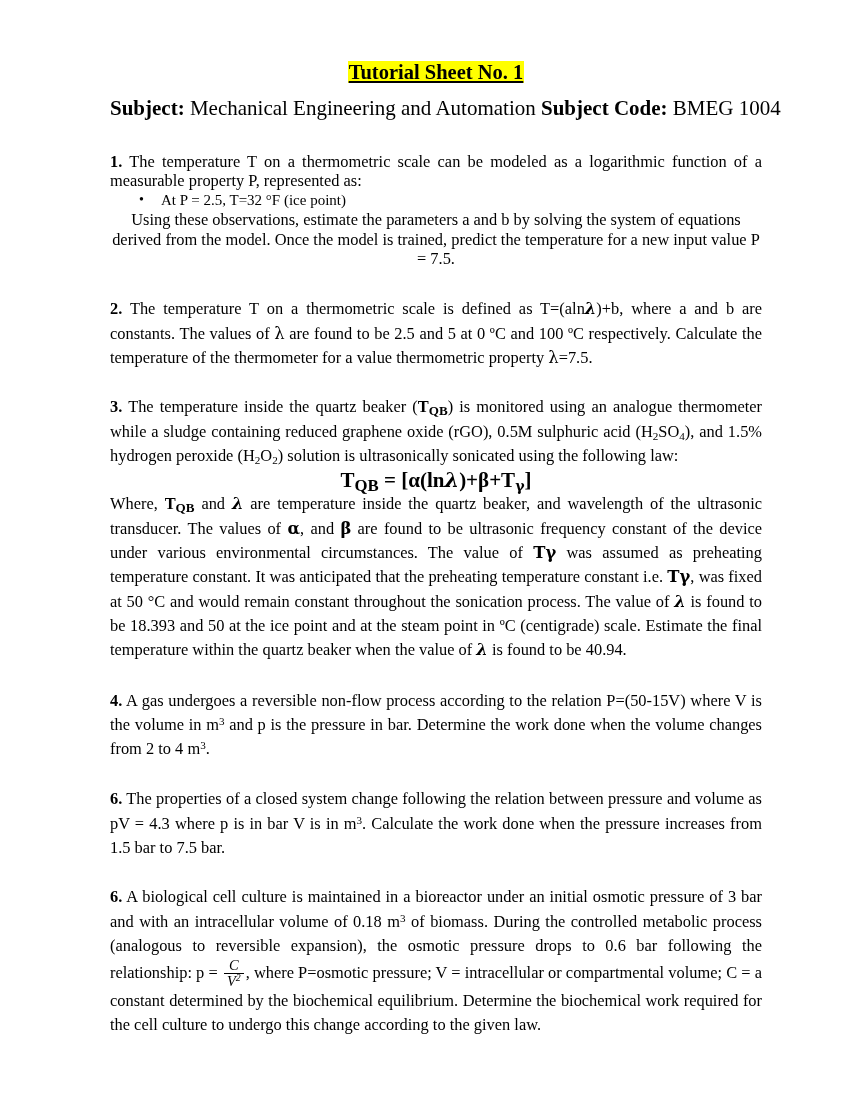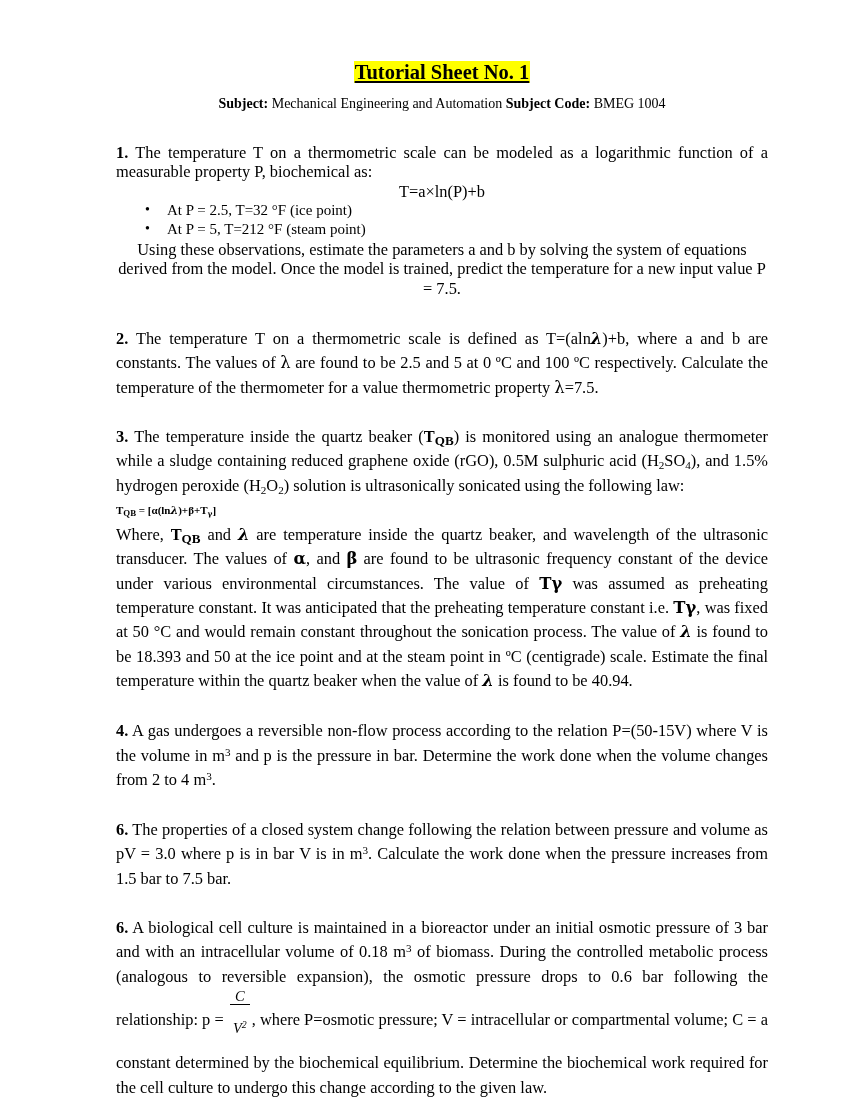"Tutorial Sheet No. 1" .content { left: 116px -> 110px }
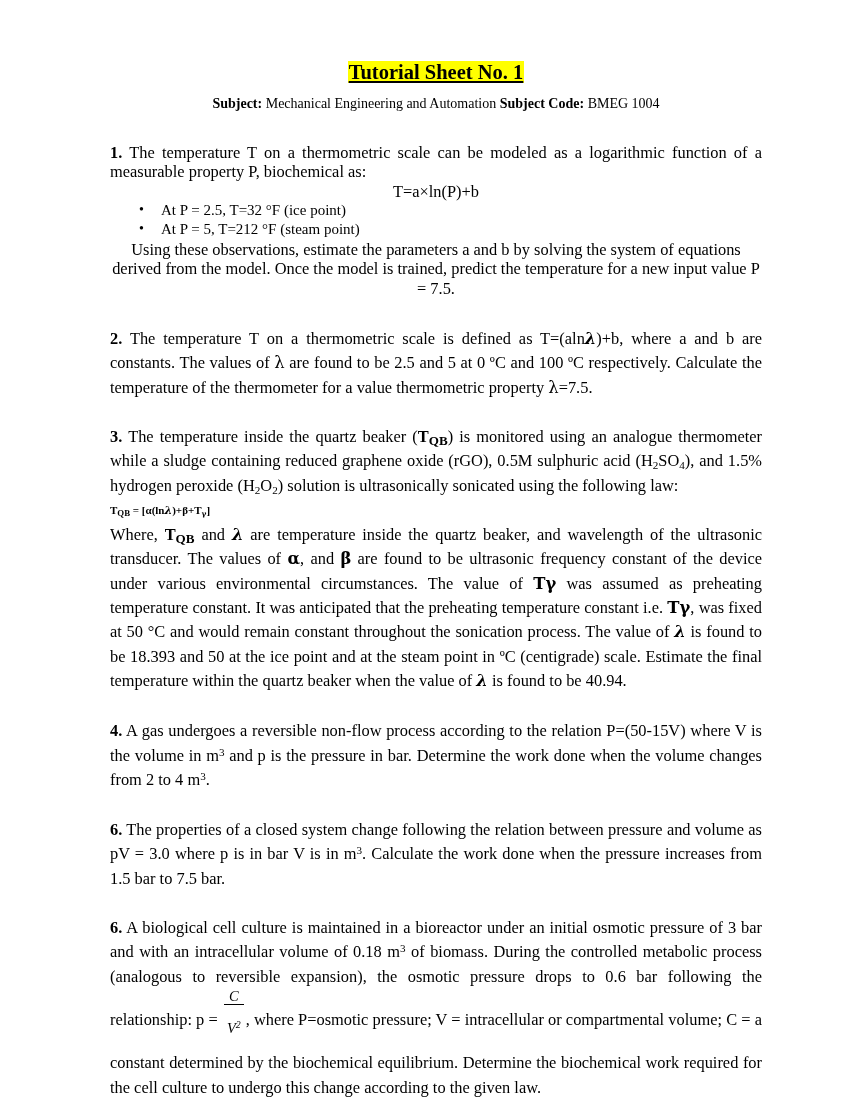"Subject: Mechanical Engineering and" .subject-line { font-size: 14px -> 21px }
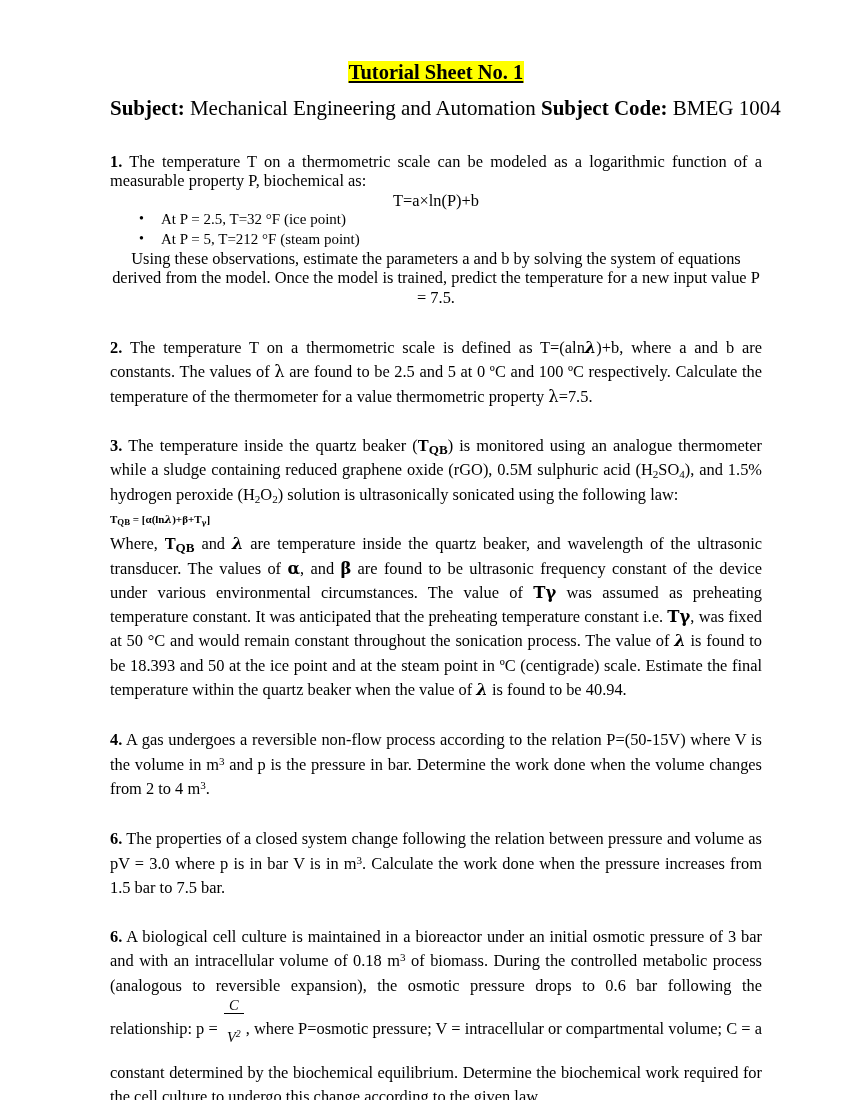"The temperature T on a thermometric scale can" span { text: biochemical -> represented }
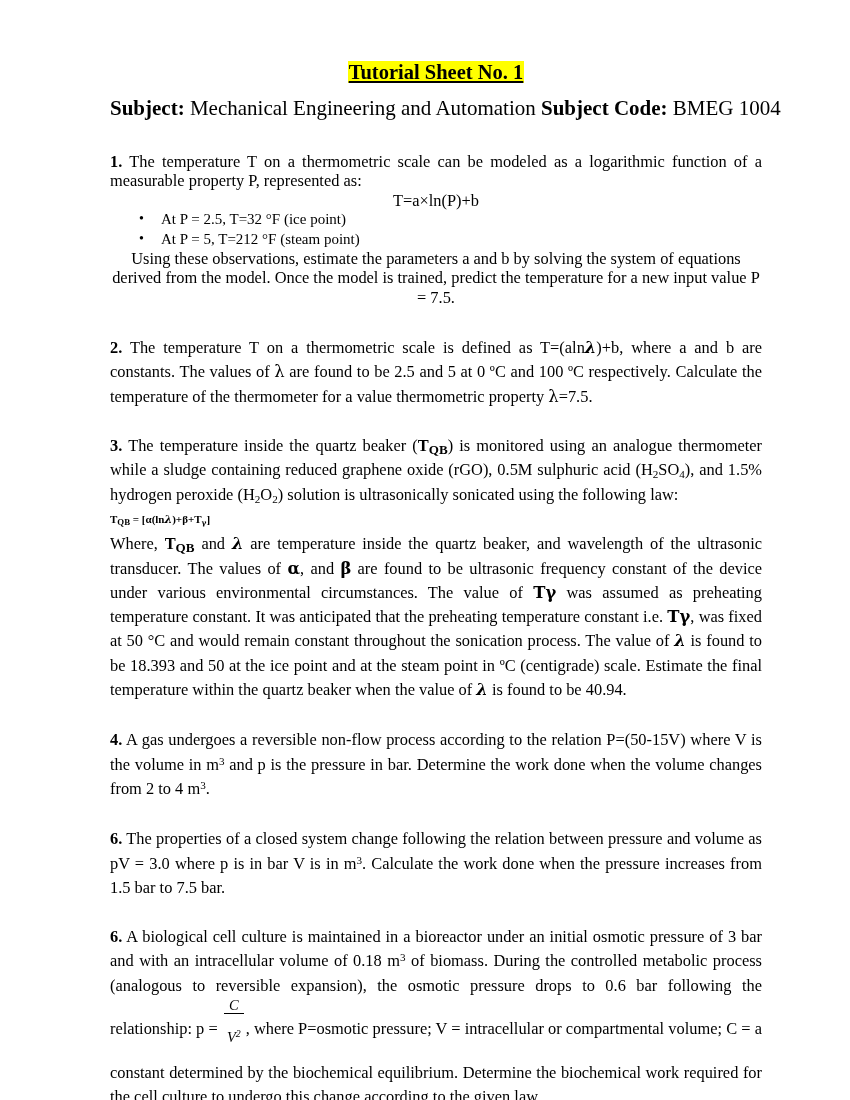"T=a×ln(P)+b" div.centered-eq { html: <div>T=a×ln(P)+b</div> -> none }
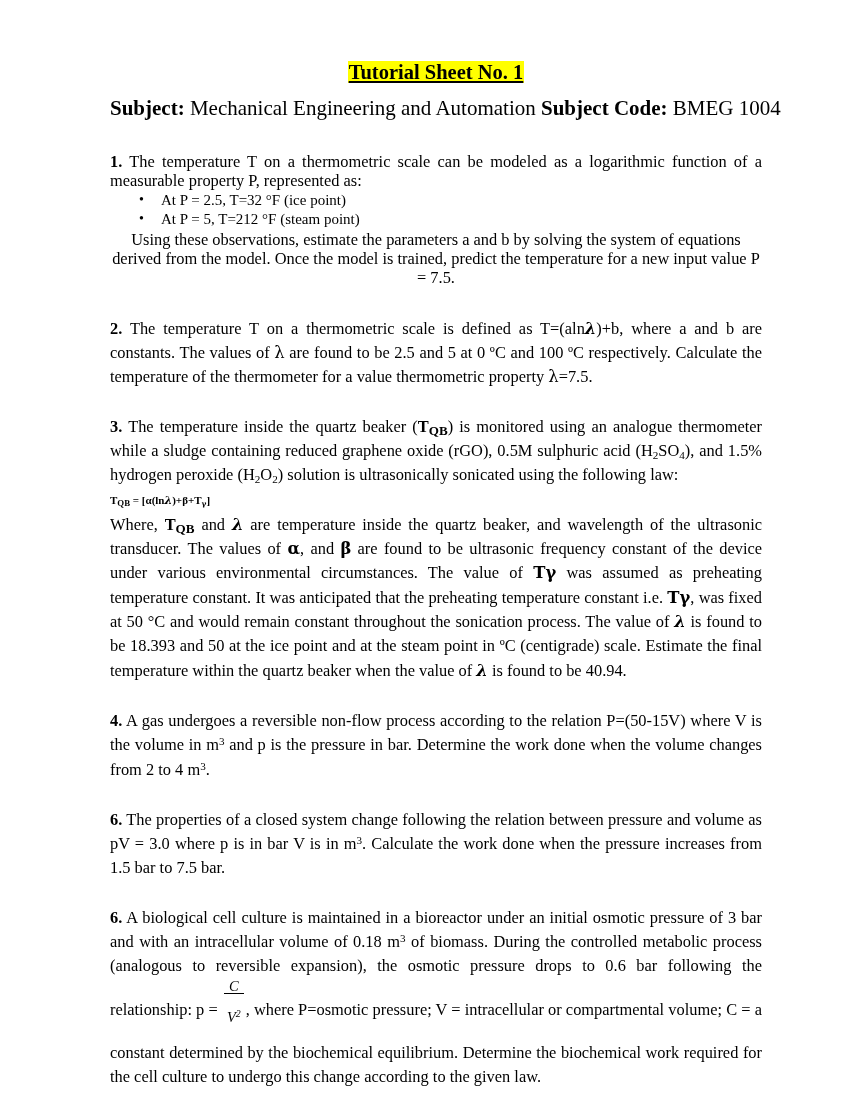"At P = 5, T=212" li { html: <li>At P = 5, T=212 °F (steam point)</li> -> none }
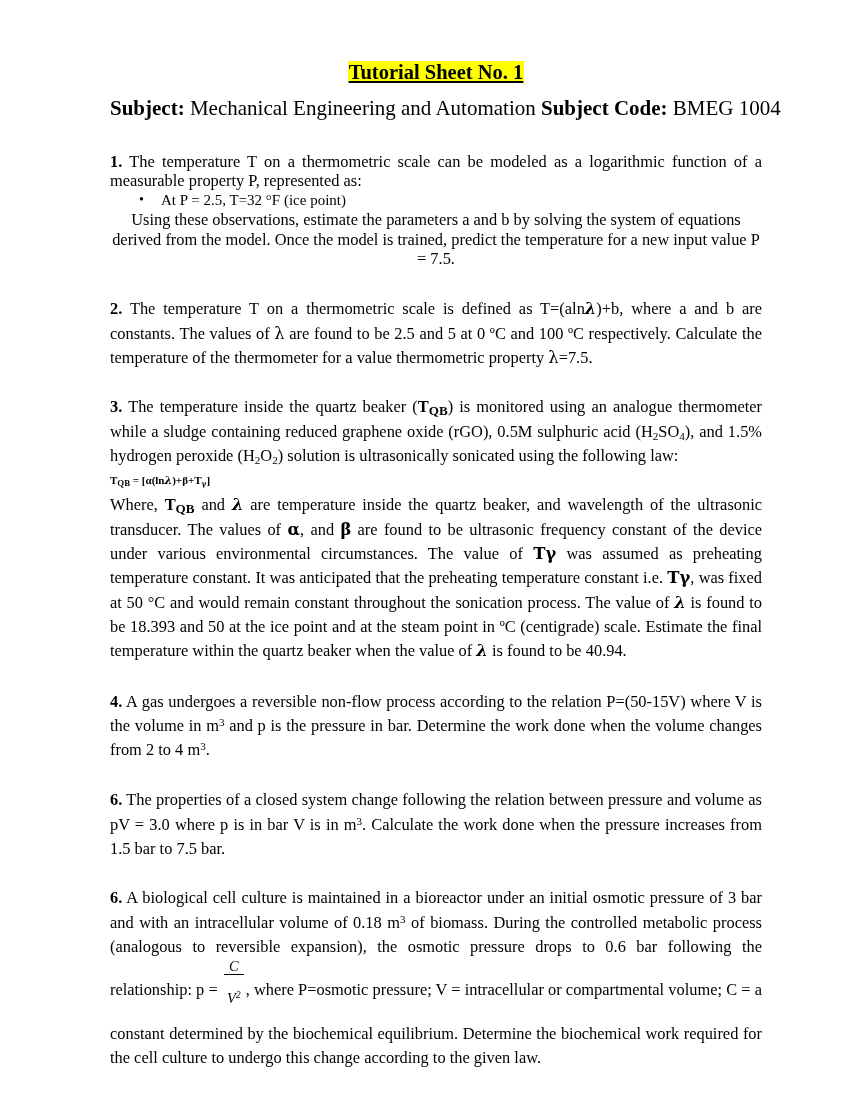"TQB = [α(lnλ)+β+Tγ]" .centered-eq-bold { font-size: 11px -> 21px; text-align: left -> center }
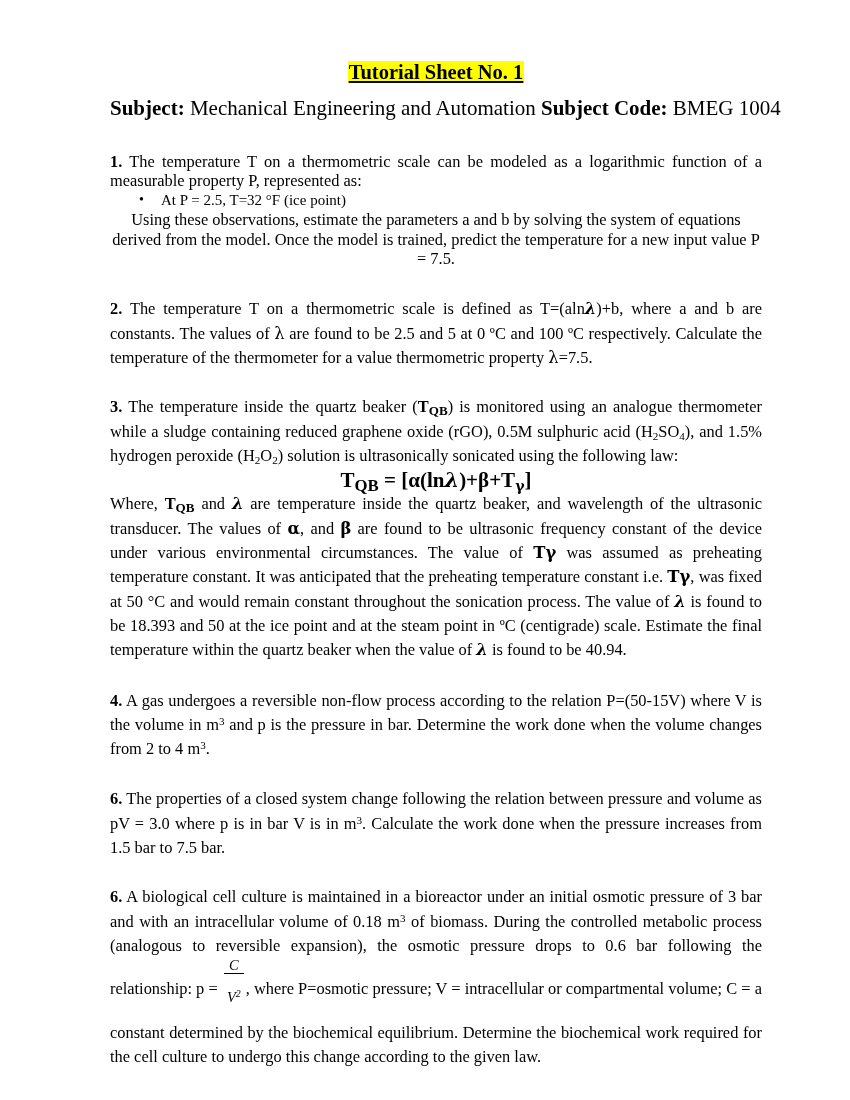"The properties of a closed" span { text: 3.0 -> 4.3 }
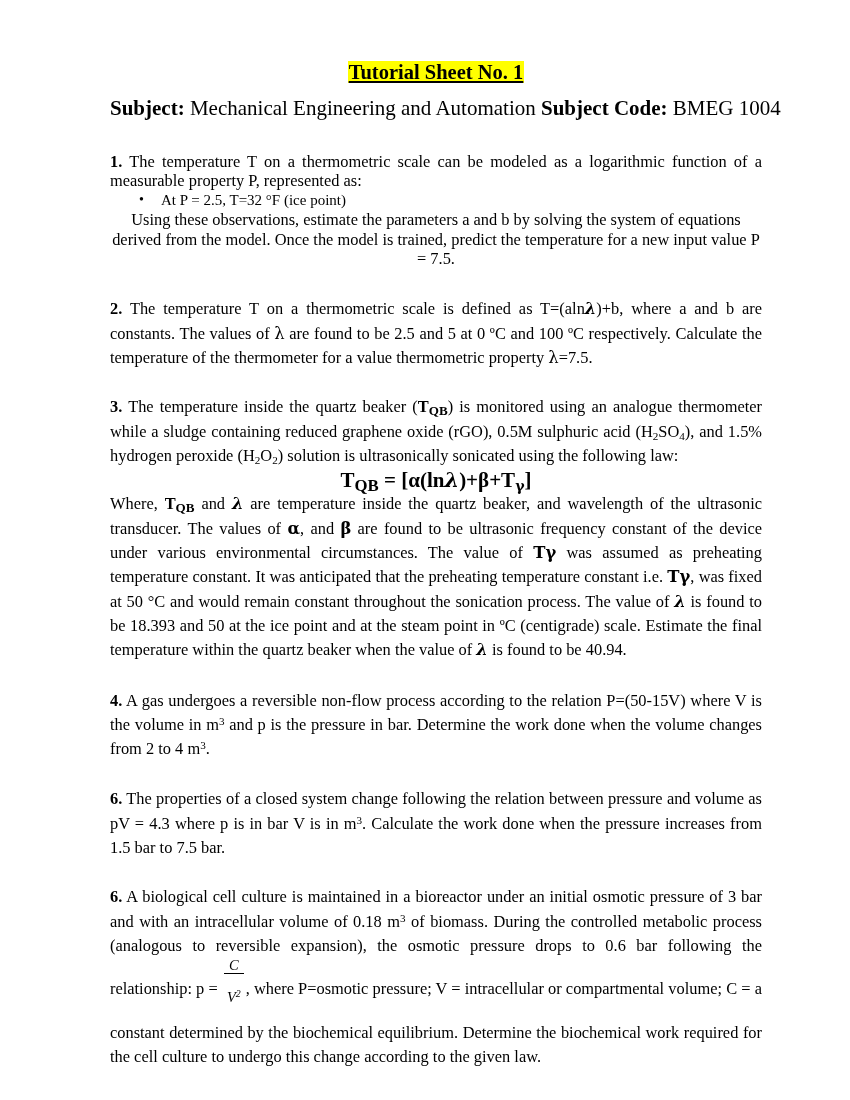"V2" .frac .den { padding: 16px 3px -> 0 3px }
